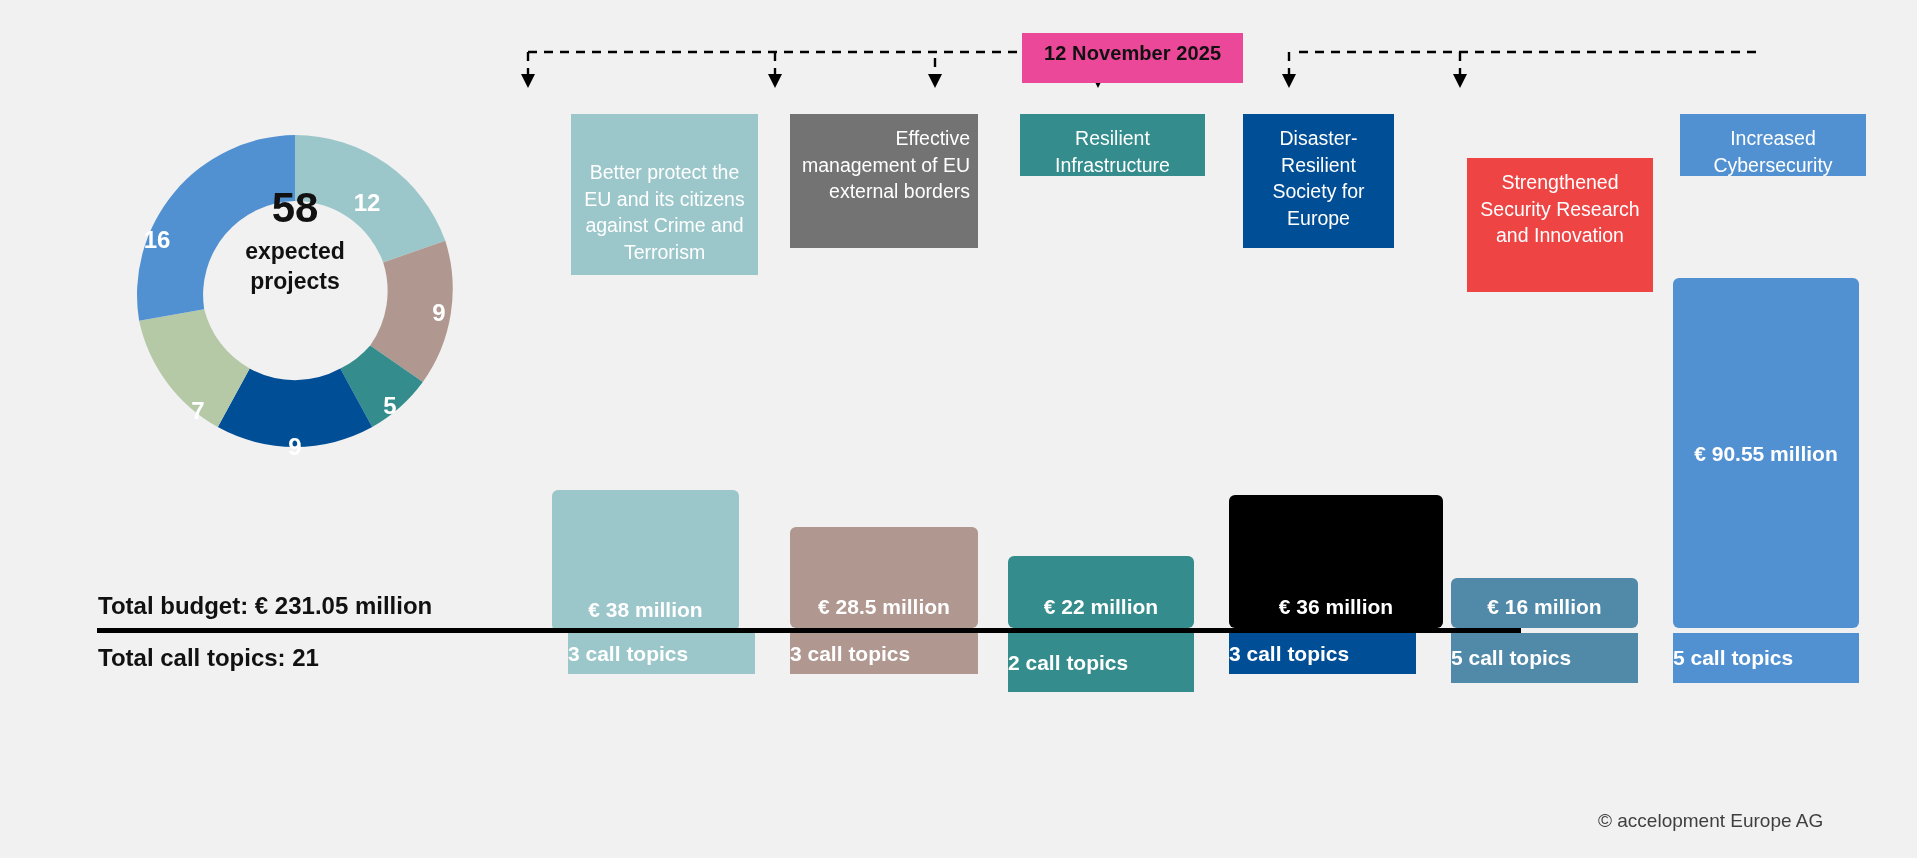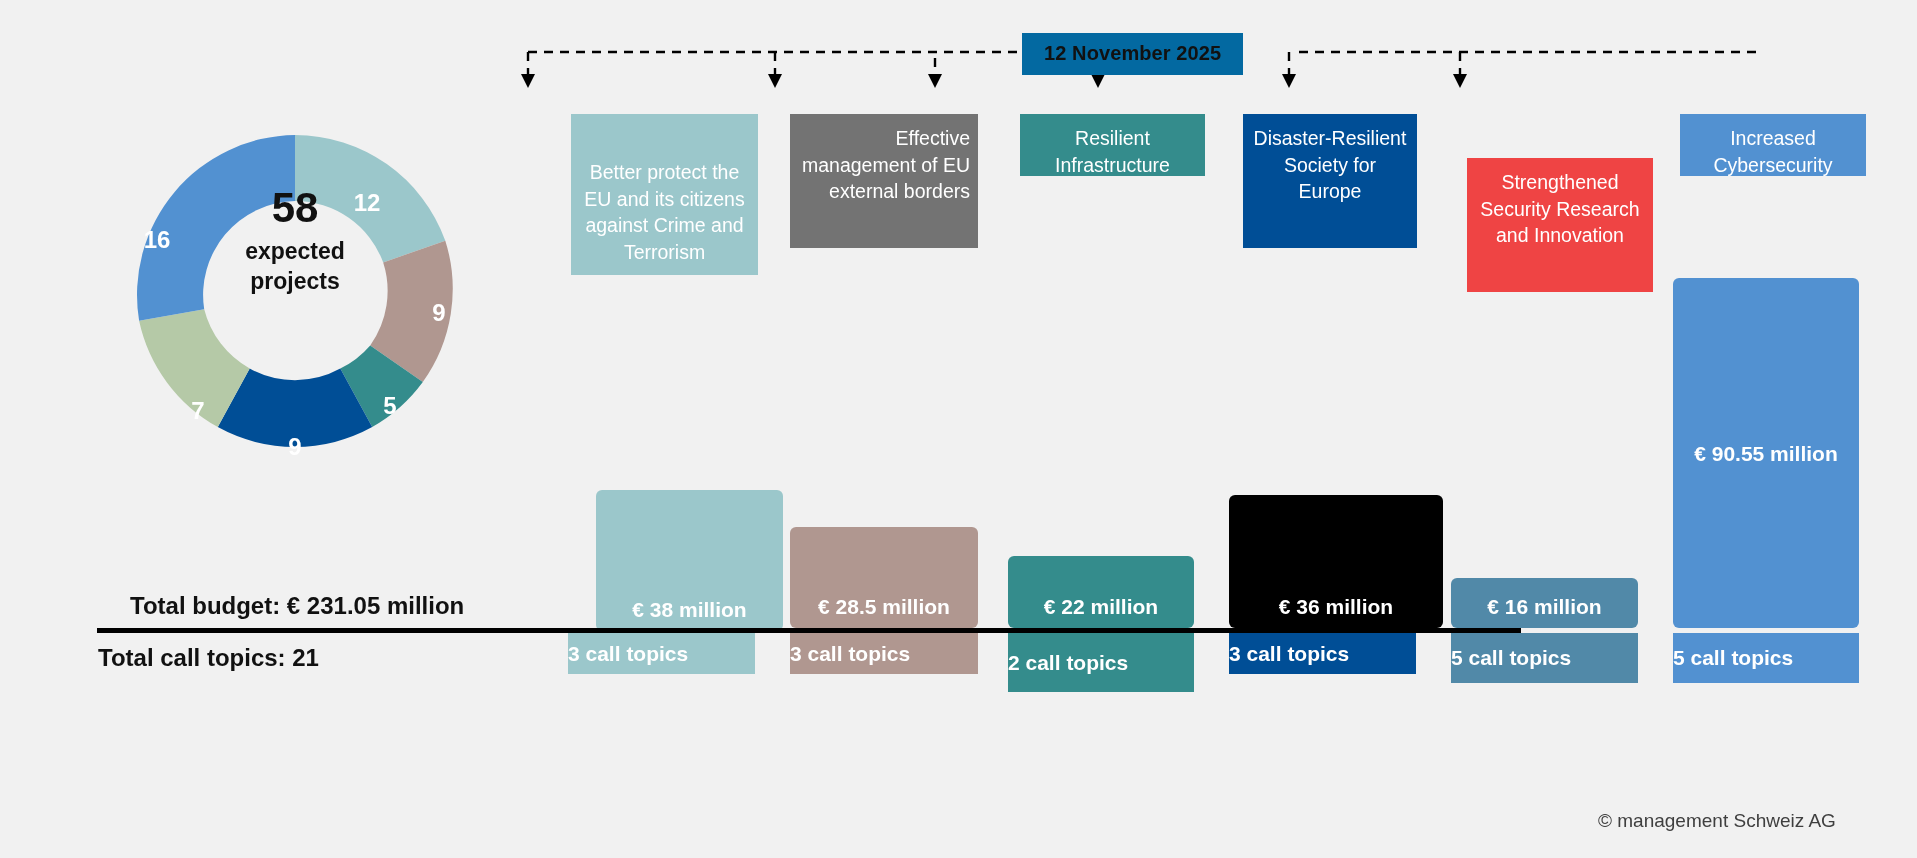"12 November 2025" #date-badge { background: #0369a1 -> #ec4899; padding: 9px 22px 10px 22px -> 9px 22px 18px 22px }
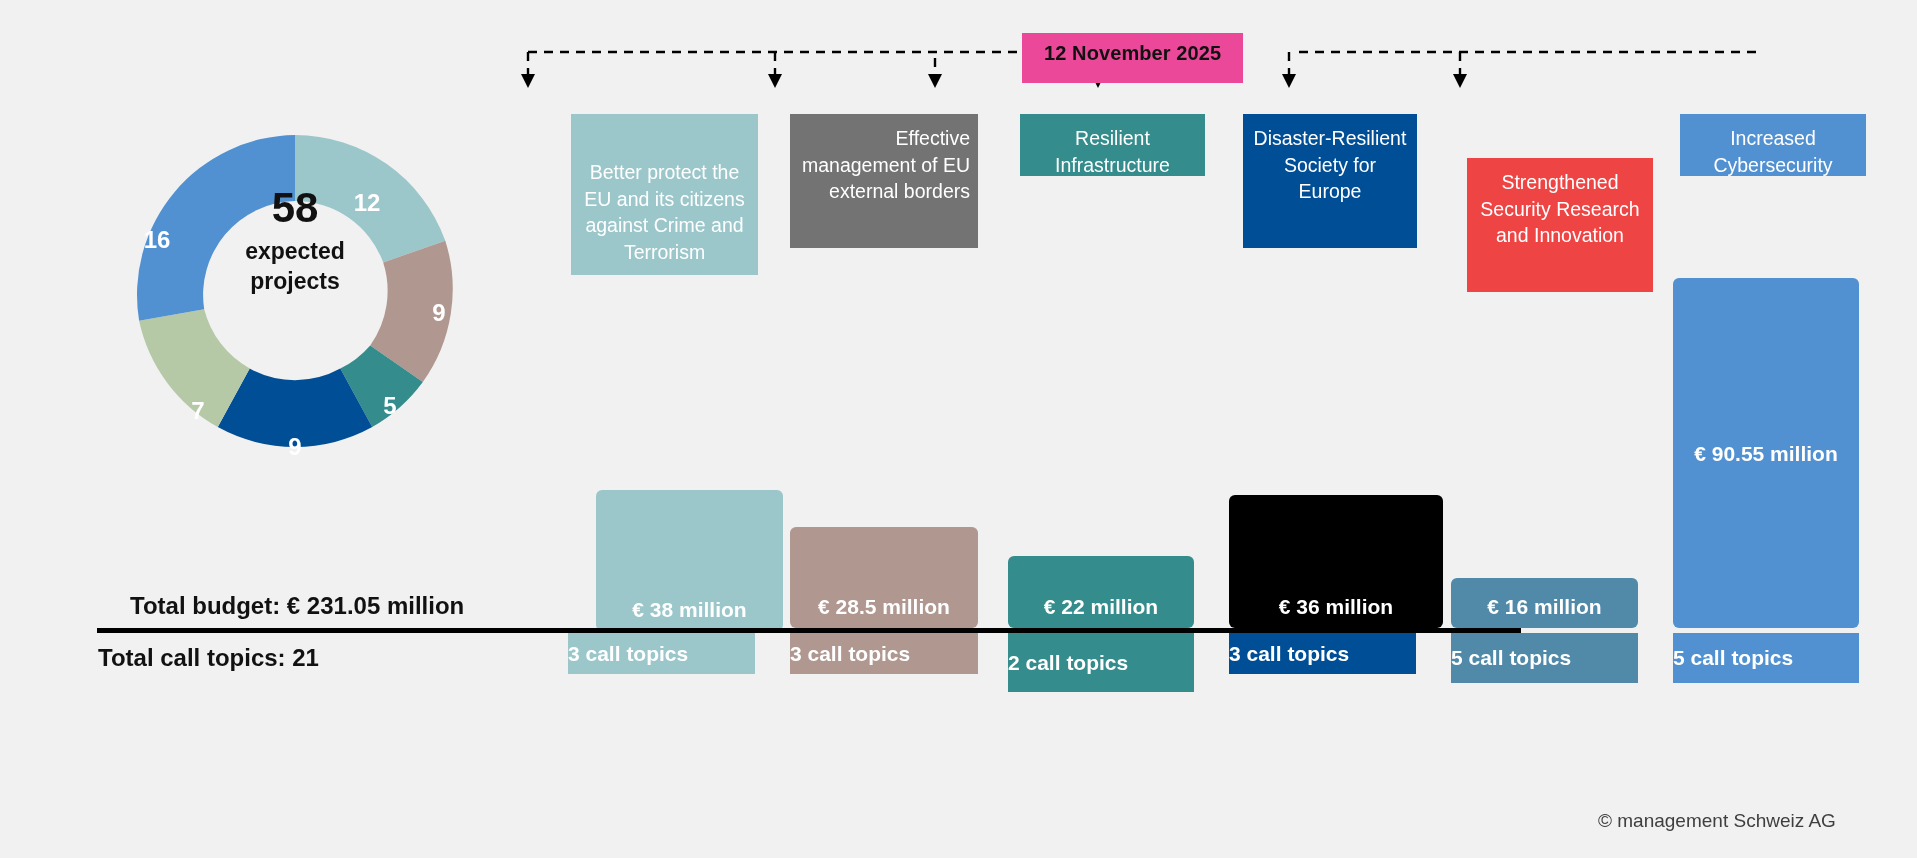"Disaster-Resilient Society for Europe" div.pillar-box { width: 174px -> 151px }
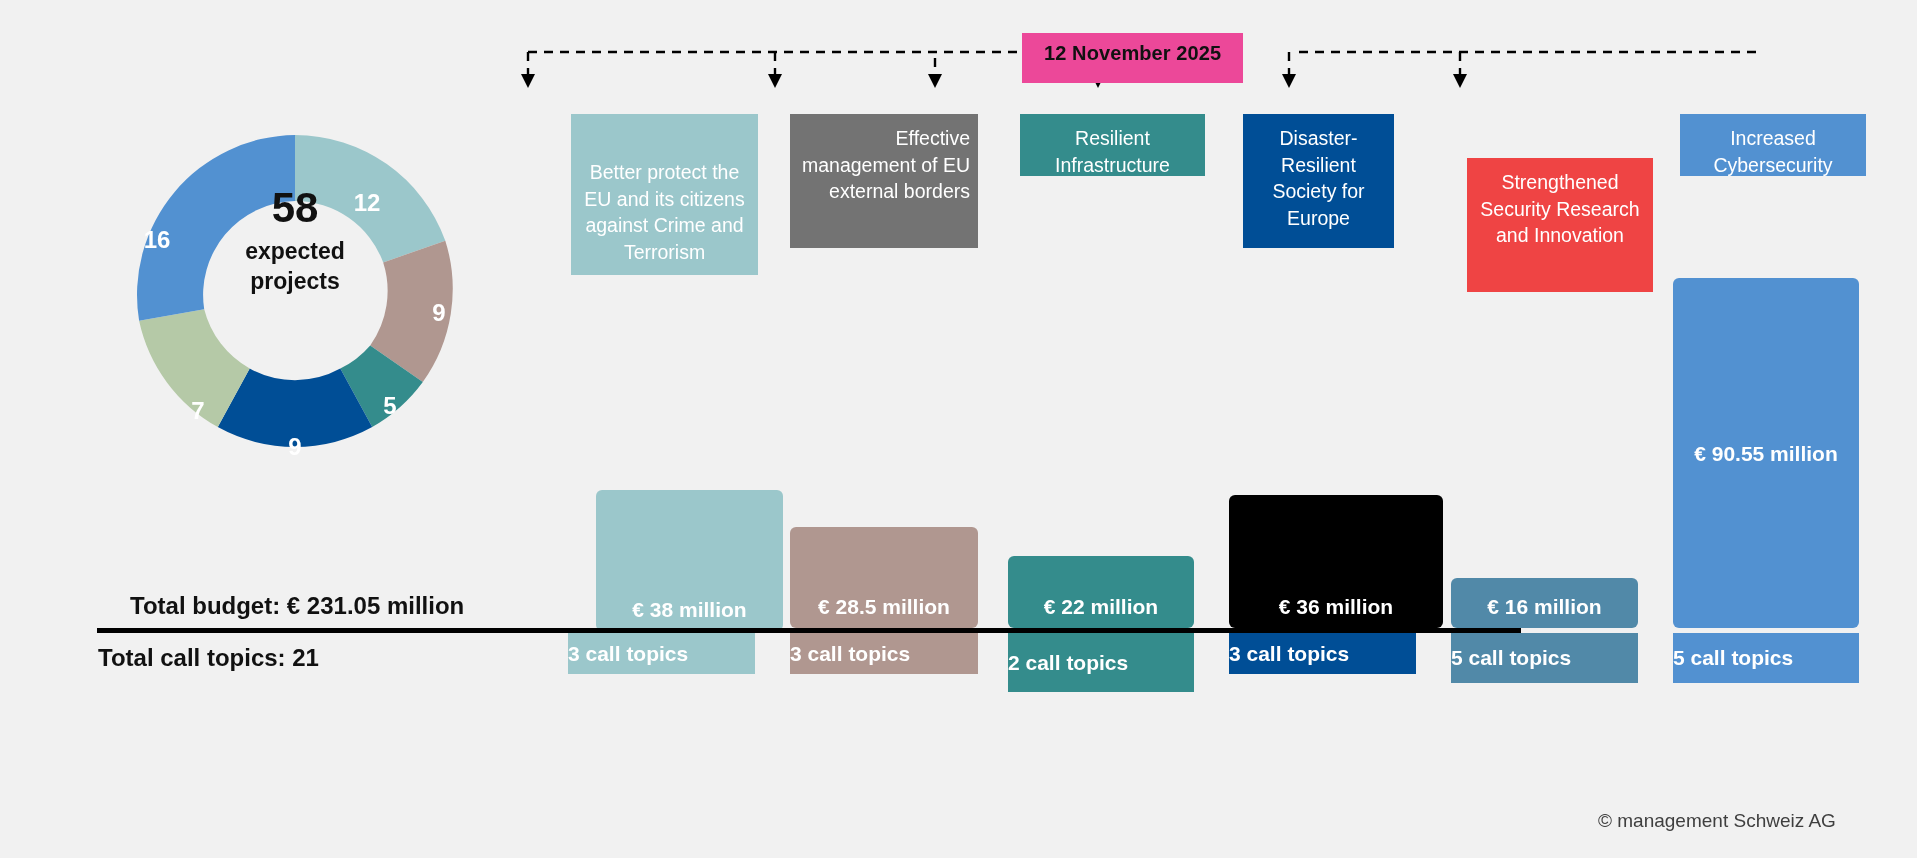"Total budget: € 231.05 million" #total-budget-label { margin-left: 32px -> none }
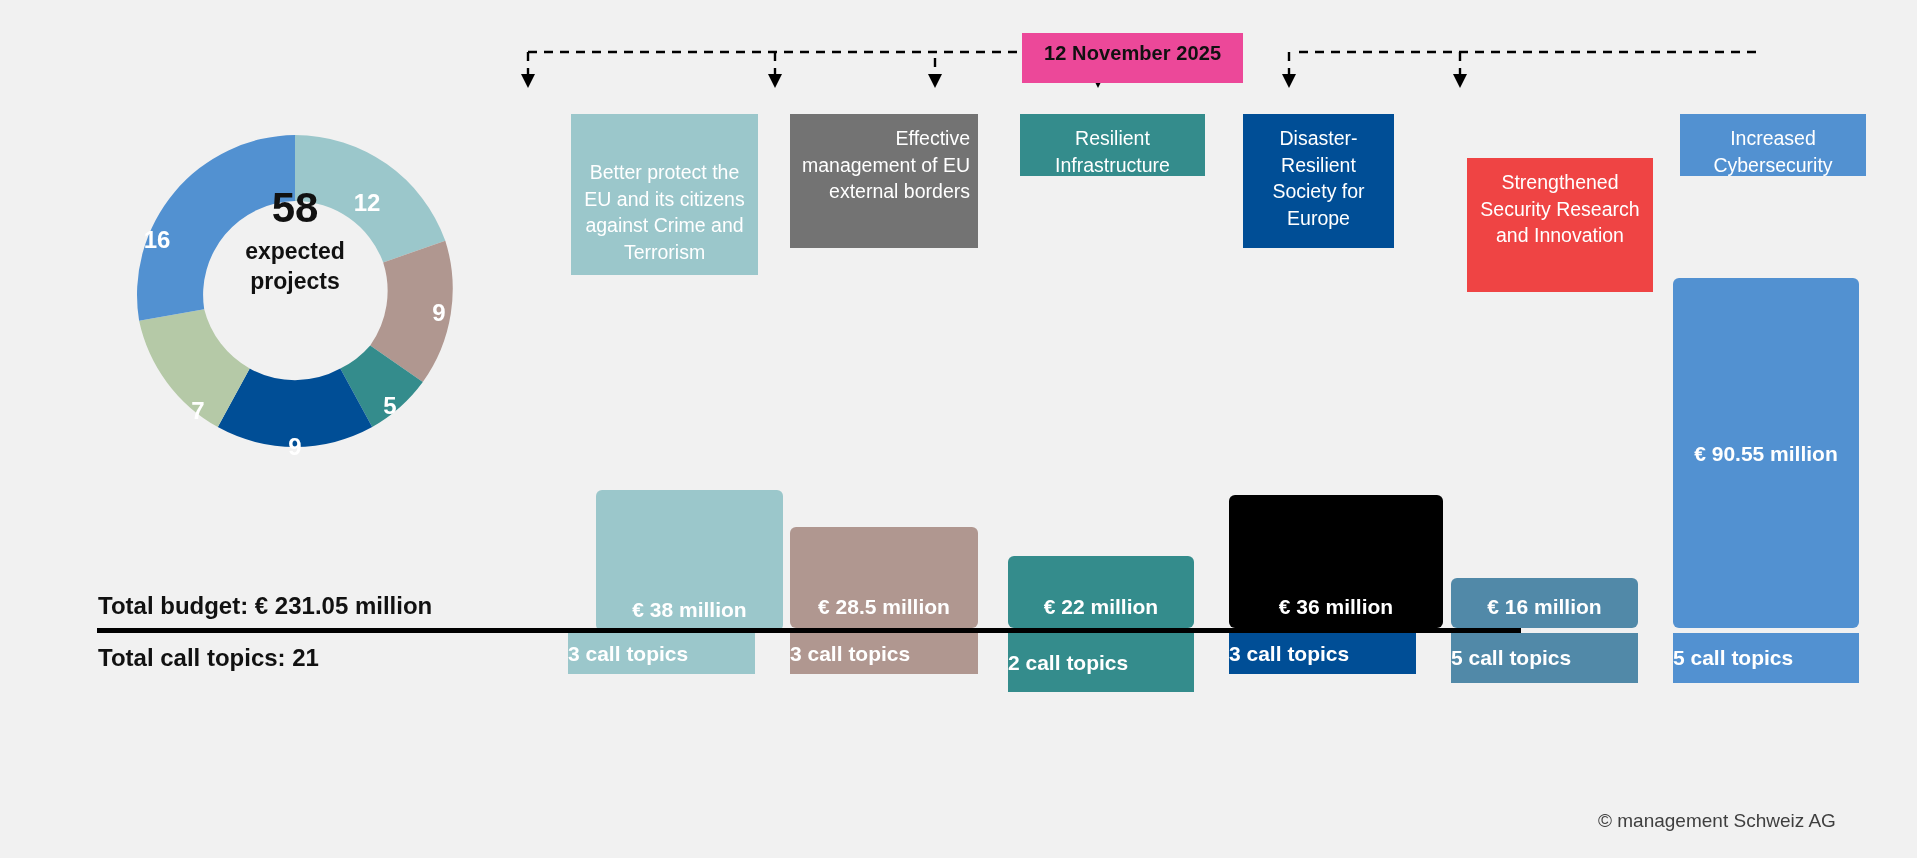"€ 38 million" div.bar-amount { left: 596px -> 552px }
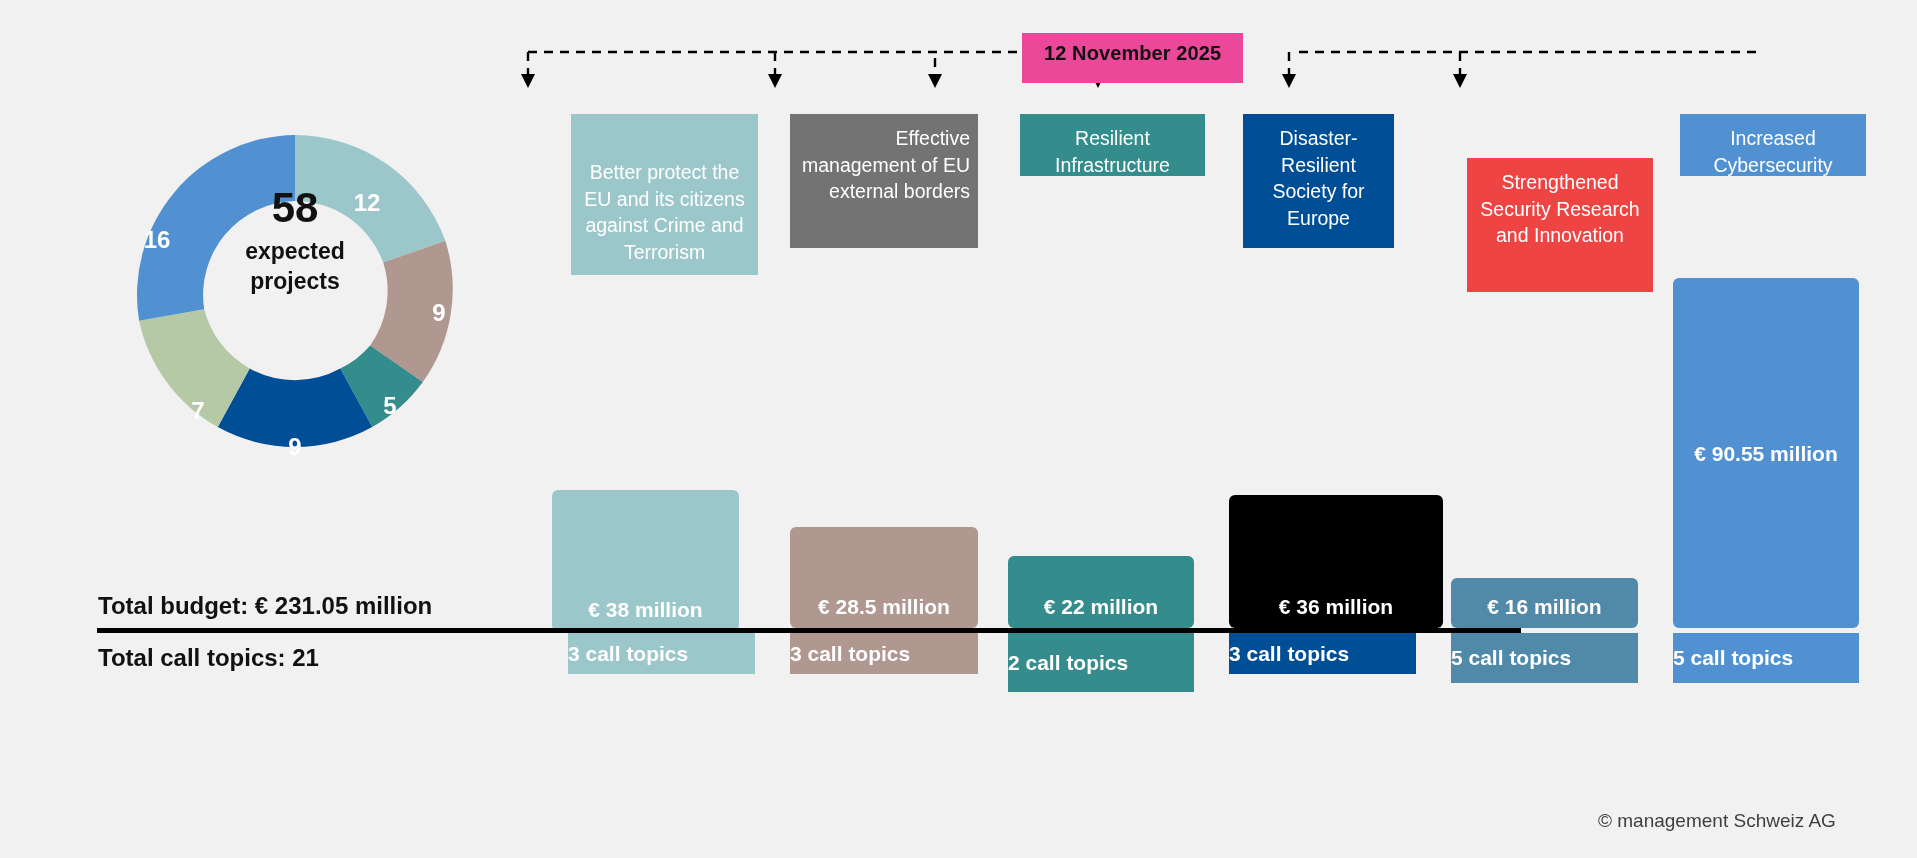"© management Schweiz AG" div { text: management Schweiz -> accelopment Europe }
